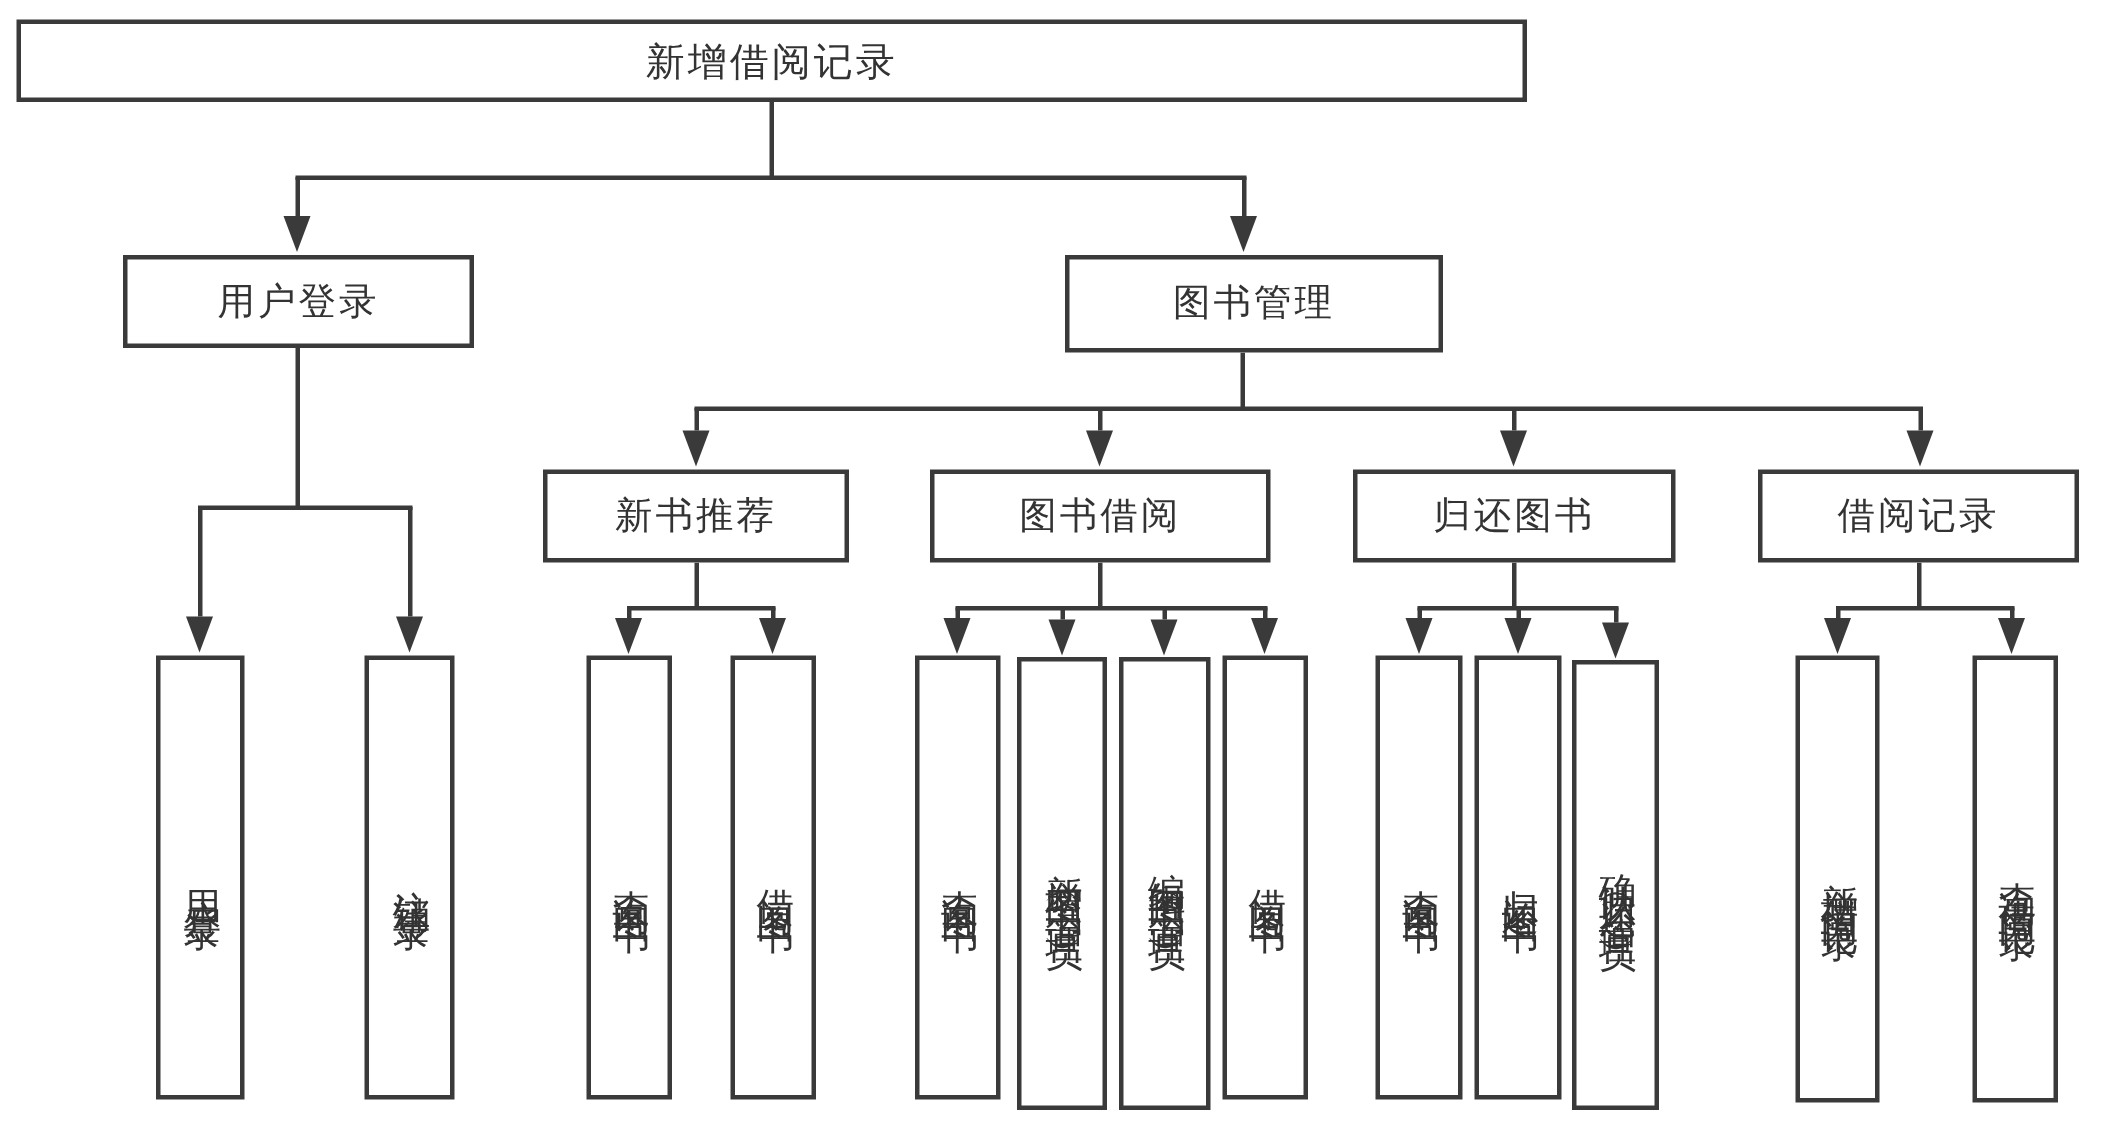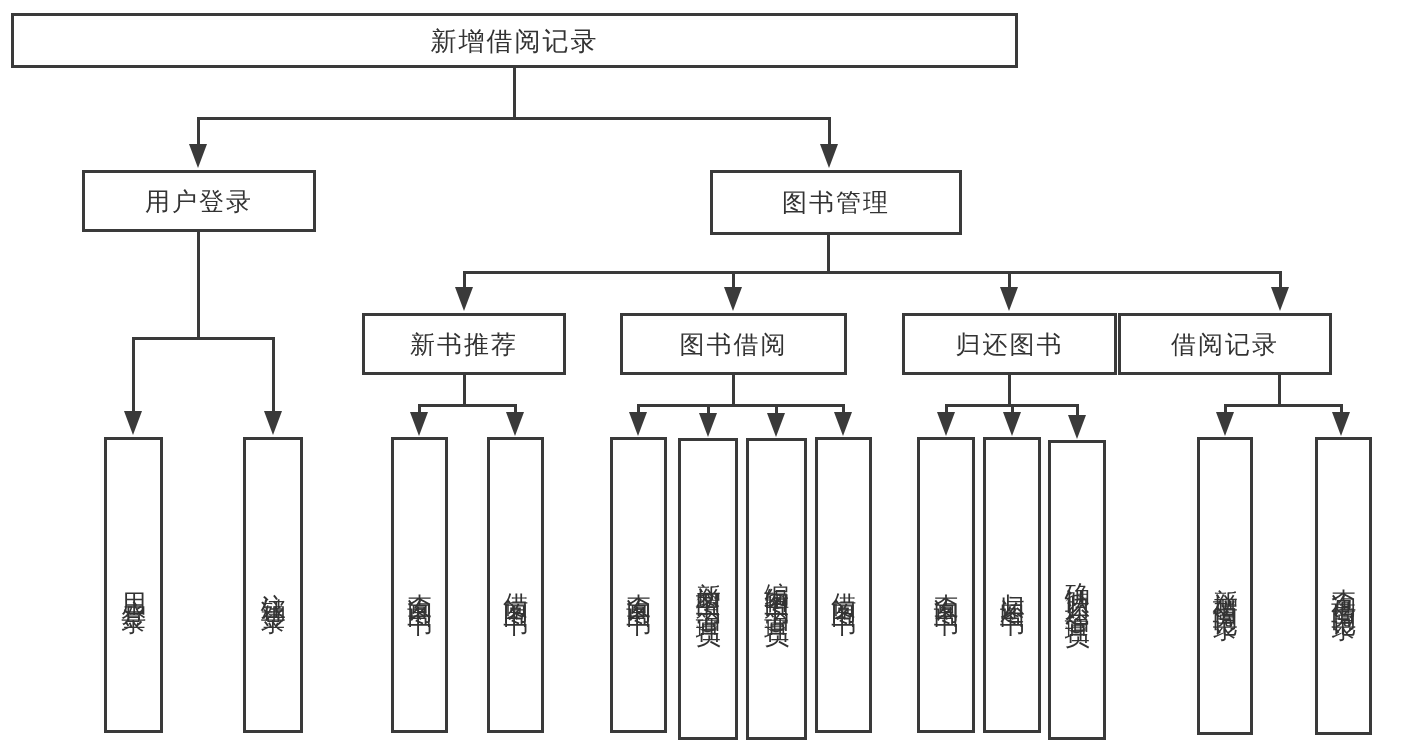"借阅记录" div.box { left: 1118px -> 1172px }
